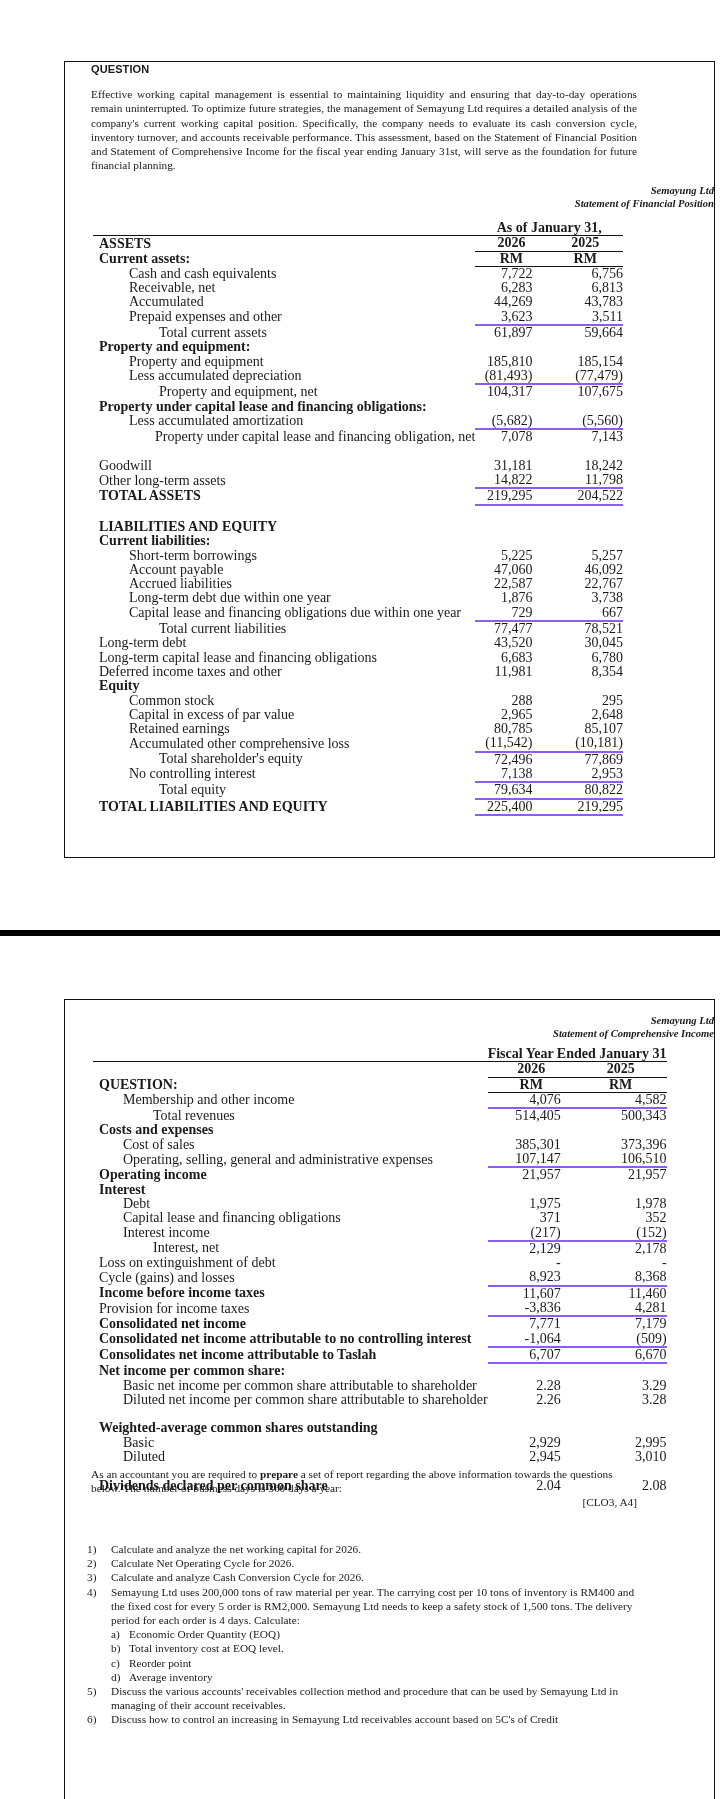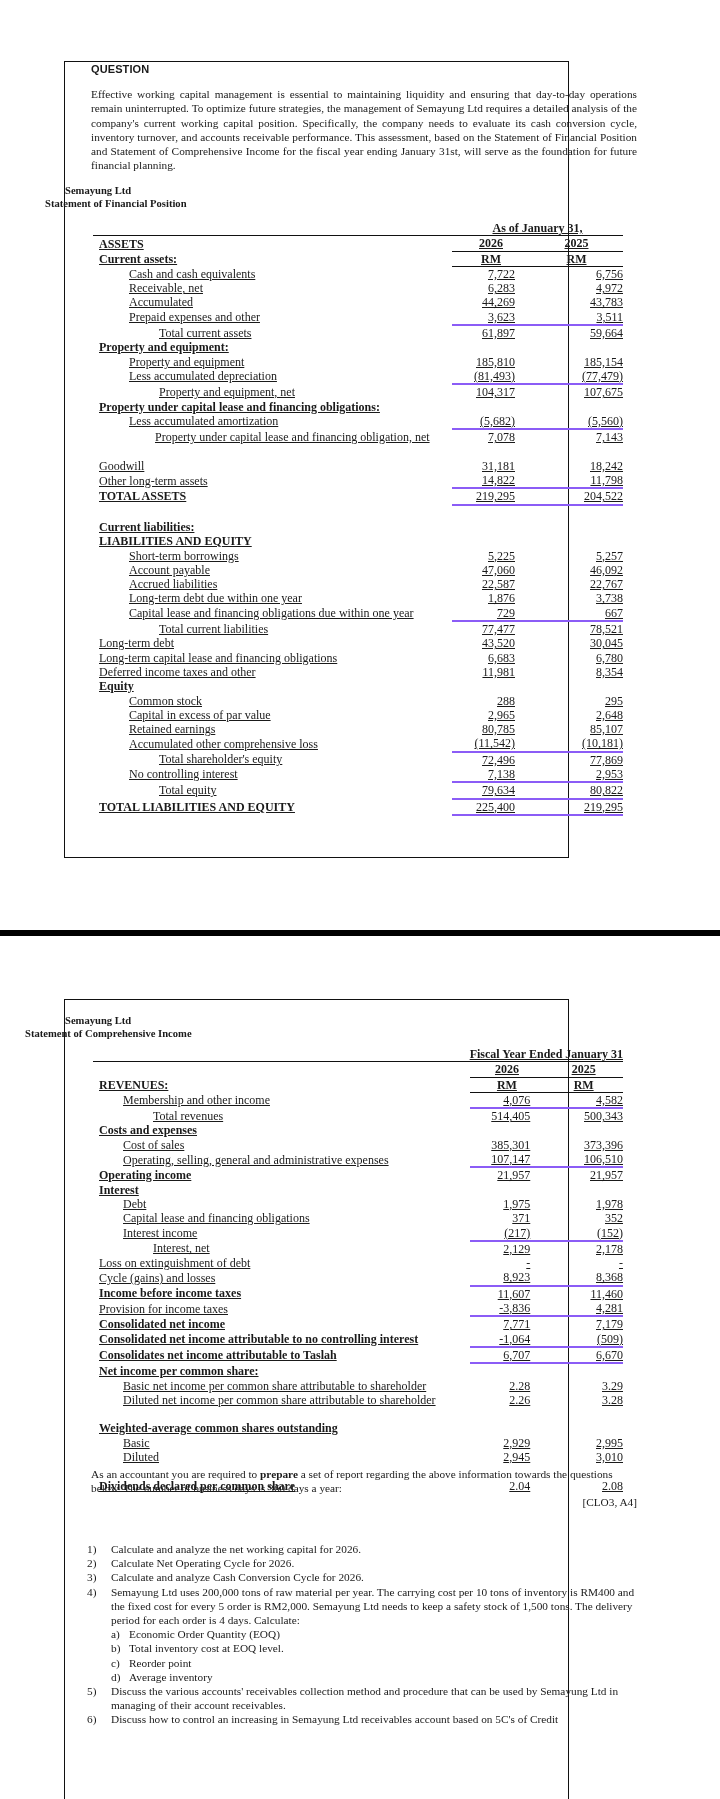"QUESTION" .box { width: 505px -> 651px }
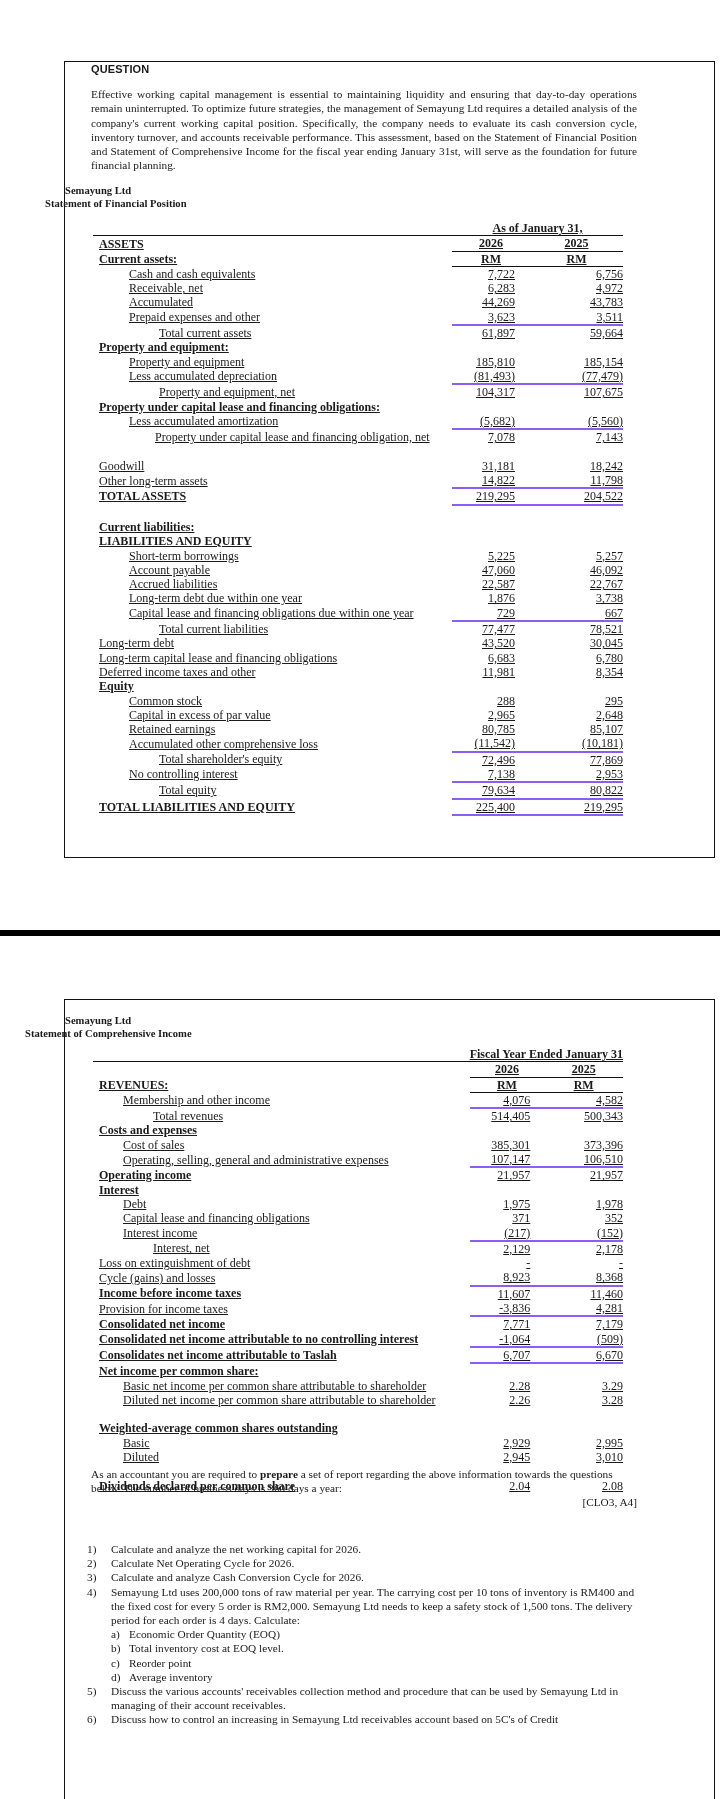"Semayung Ltd" .stmt-head div { font-style: none -> italic; text-align: left -> right }
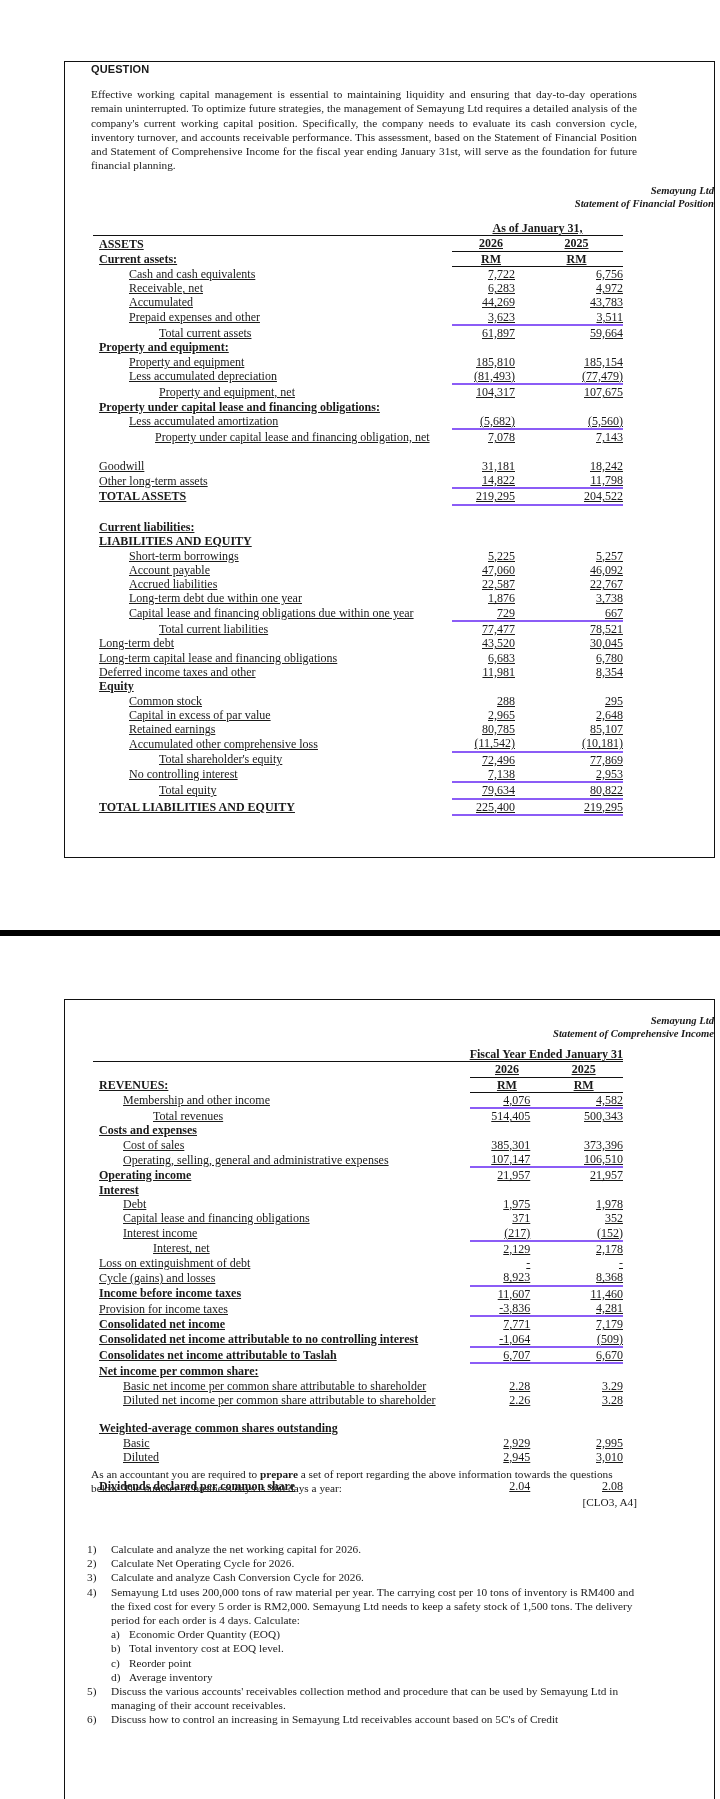"As of January 31," table.fin { font-size: 12px -> 14px; text-decoration: underline -> none }
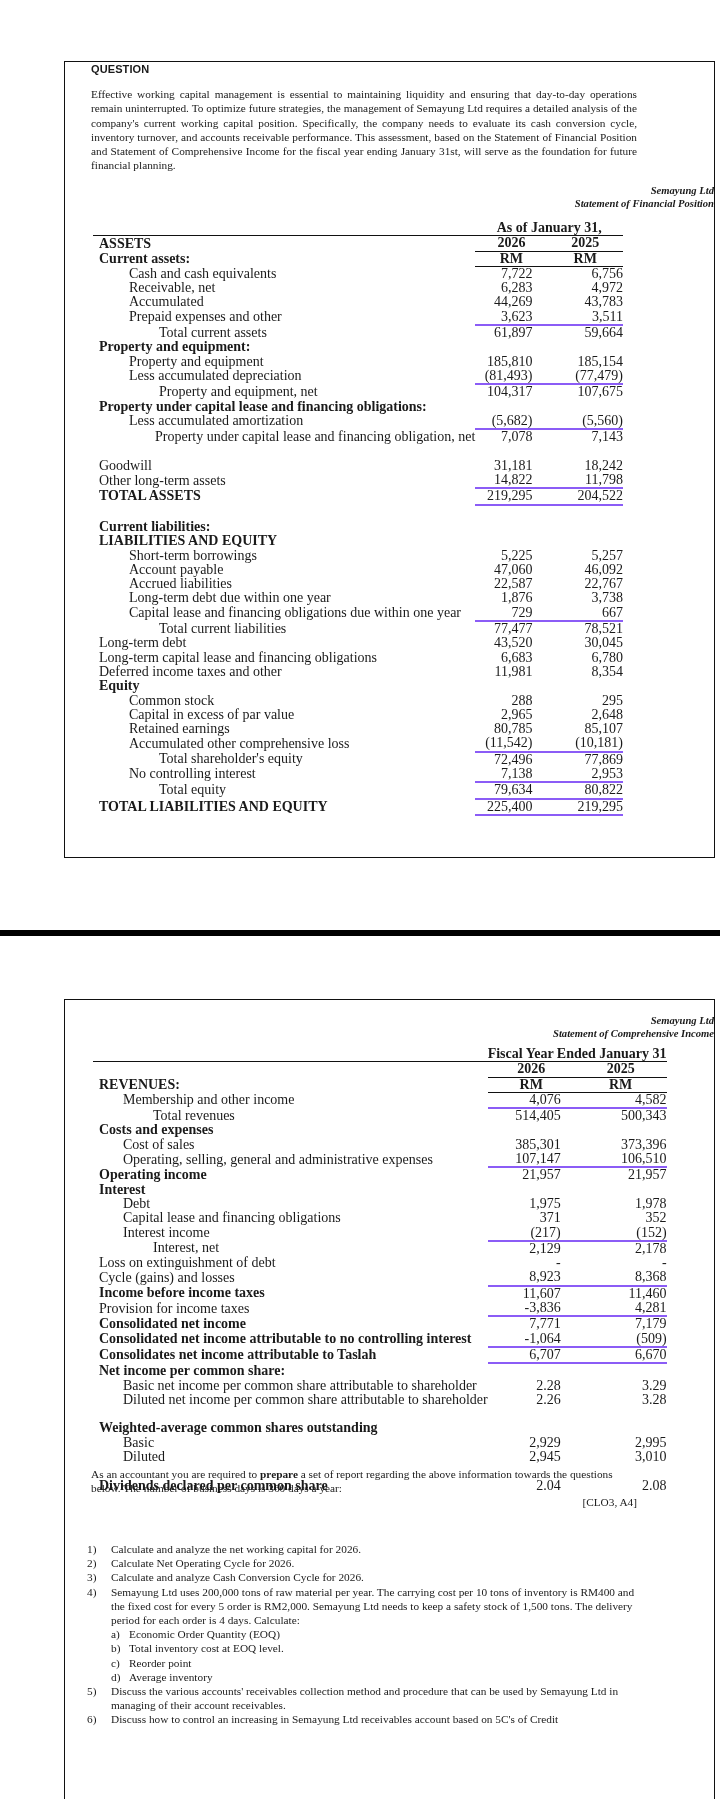"4,972" td.num { text: 4,972 -> 6,813 }
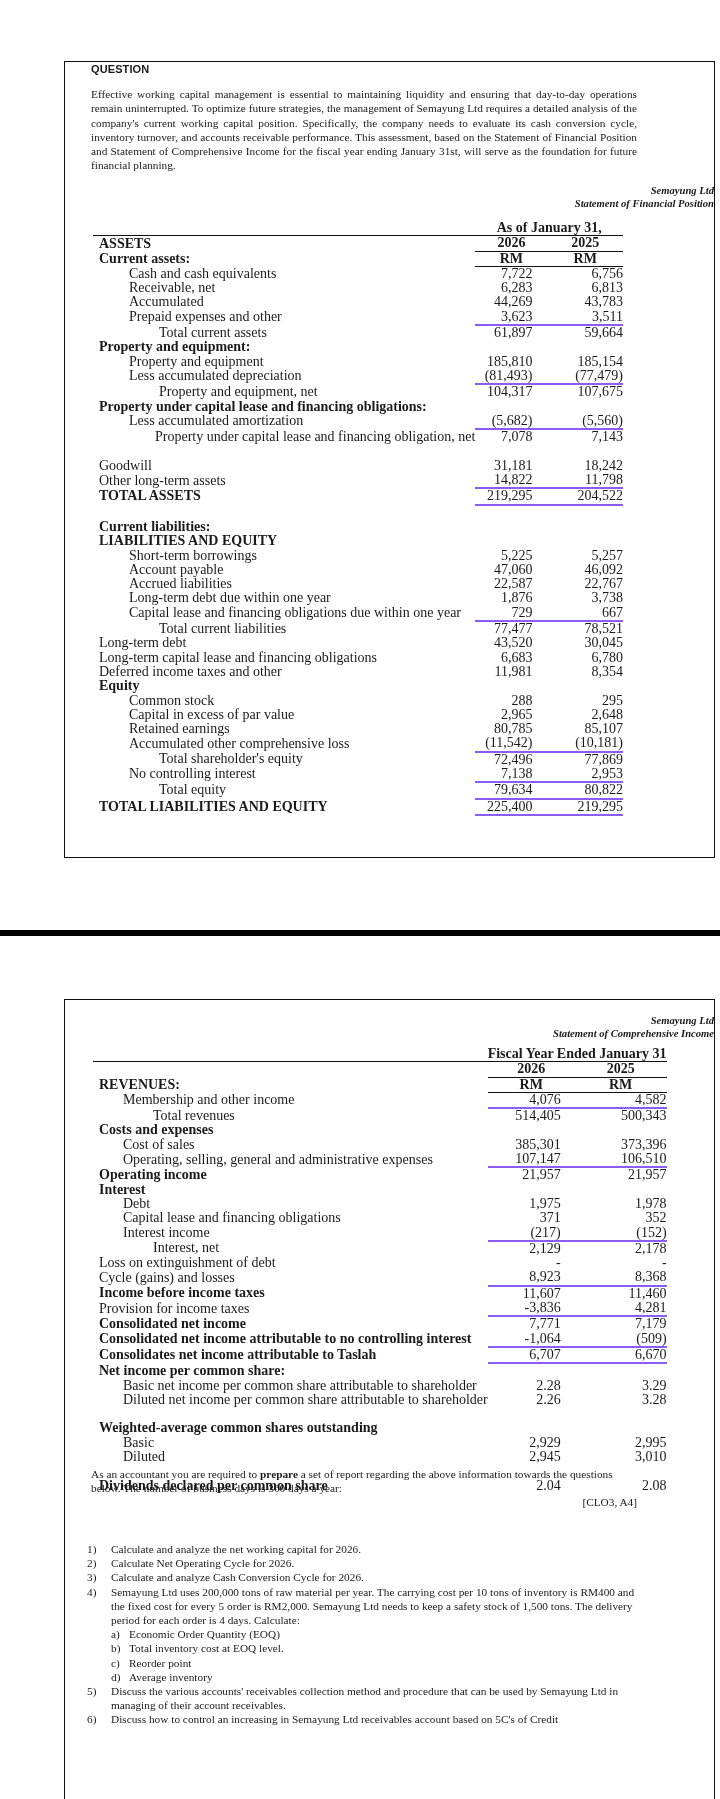"Current liabilities:" tr { order: before "LIABILITIES AND EQUITY" -> after "LIABILITIES AND EQUITY" }
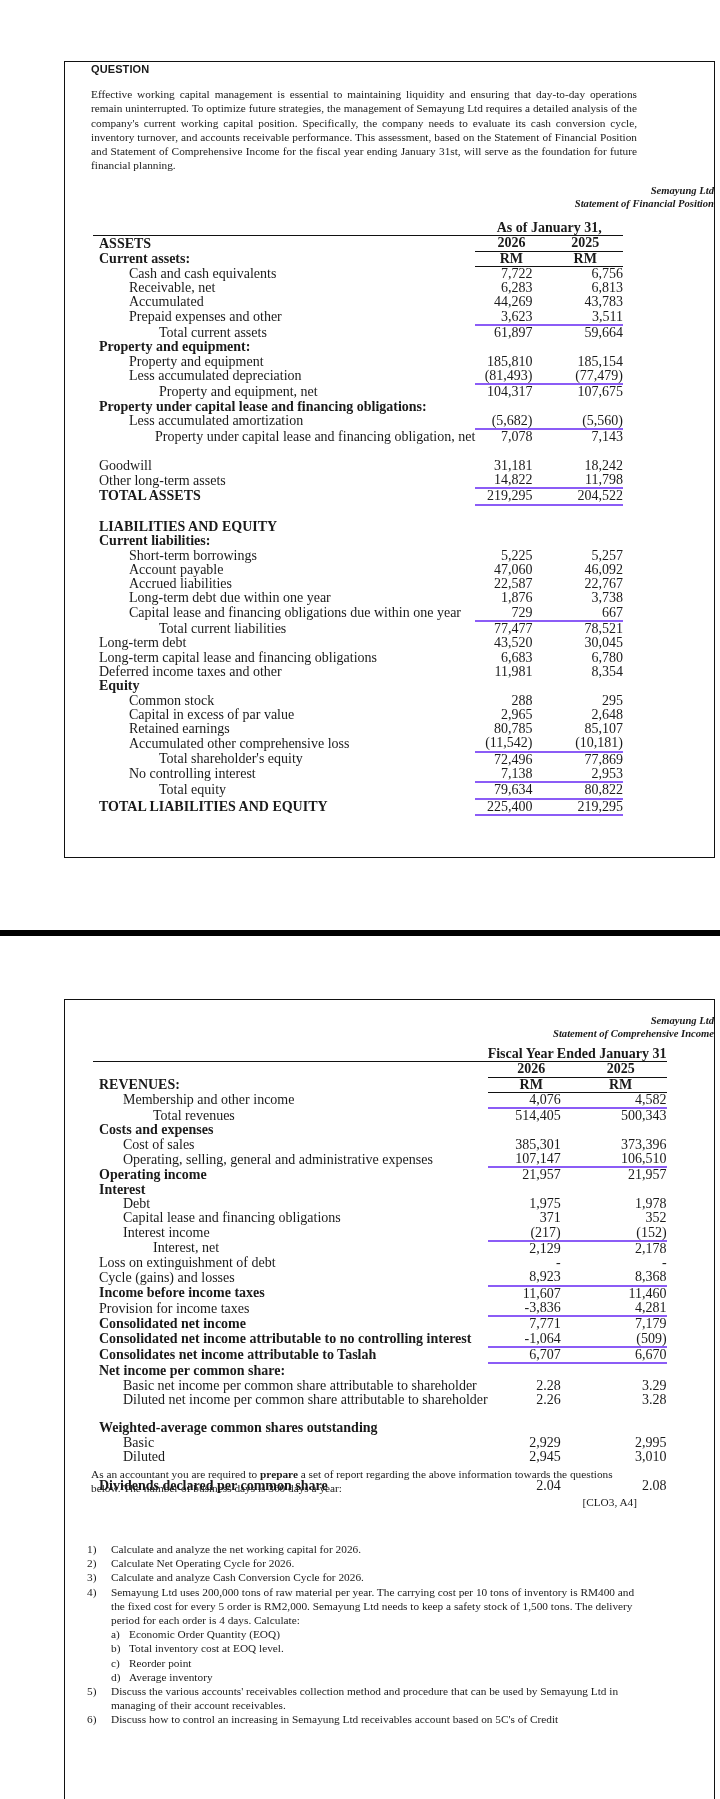"REVENUES:" td.b { text: REVENUES -> QUESTION }
